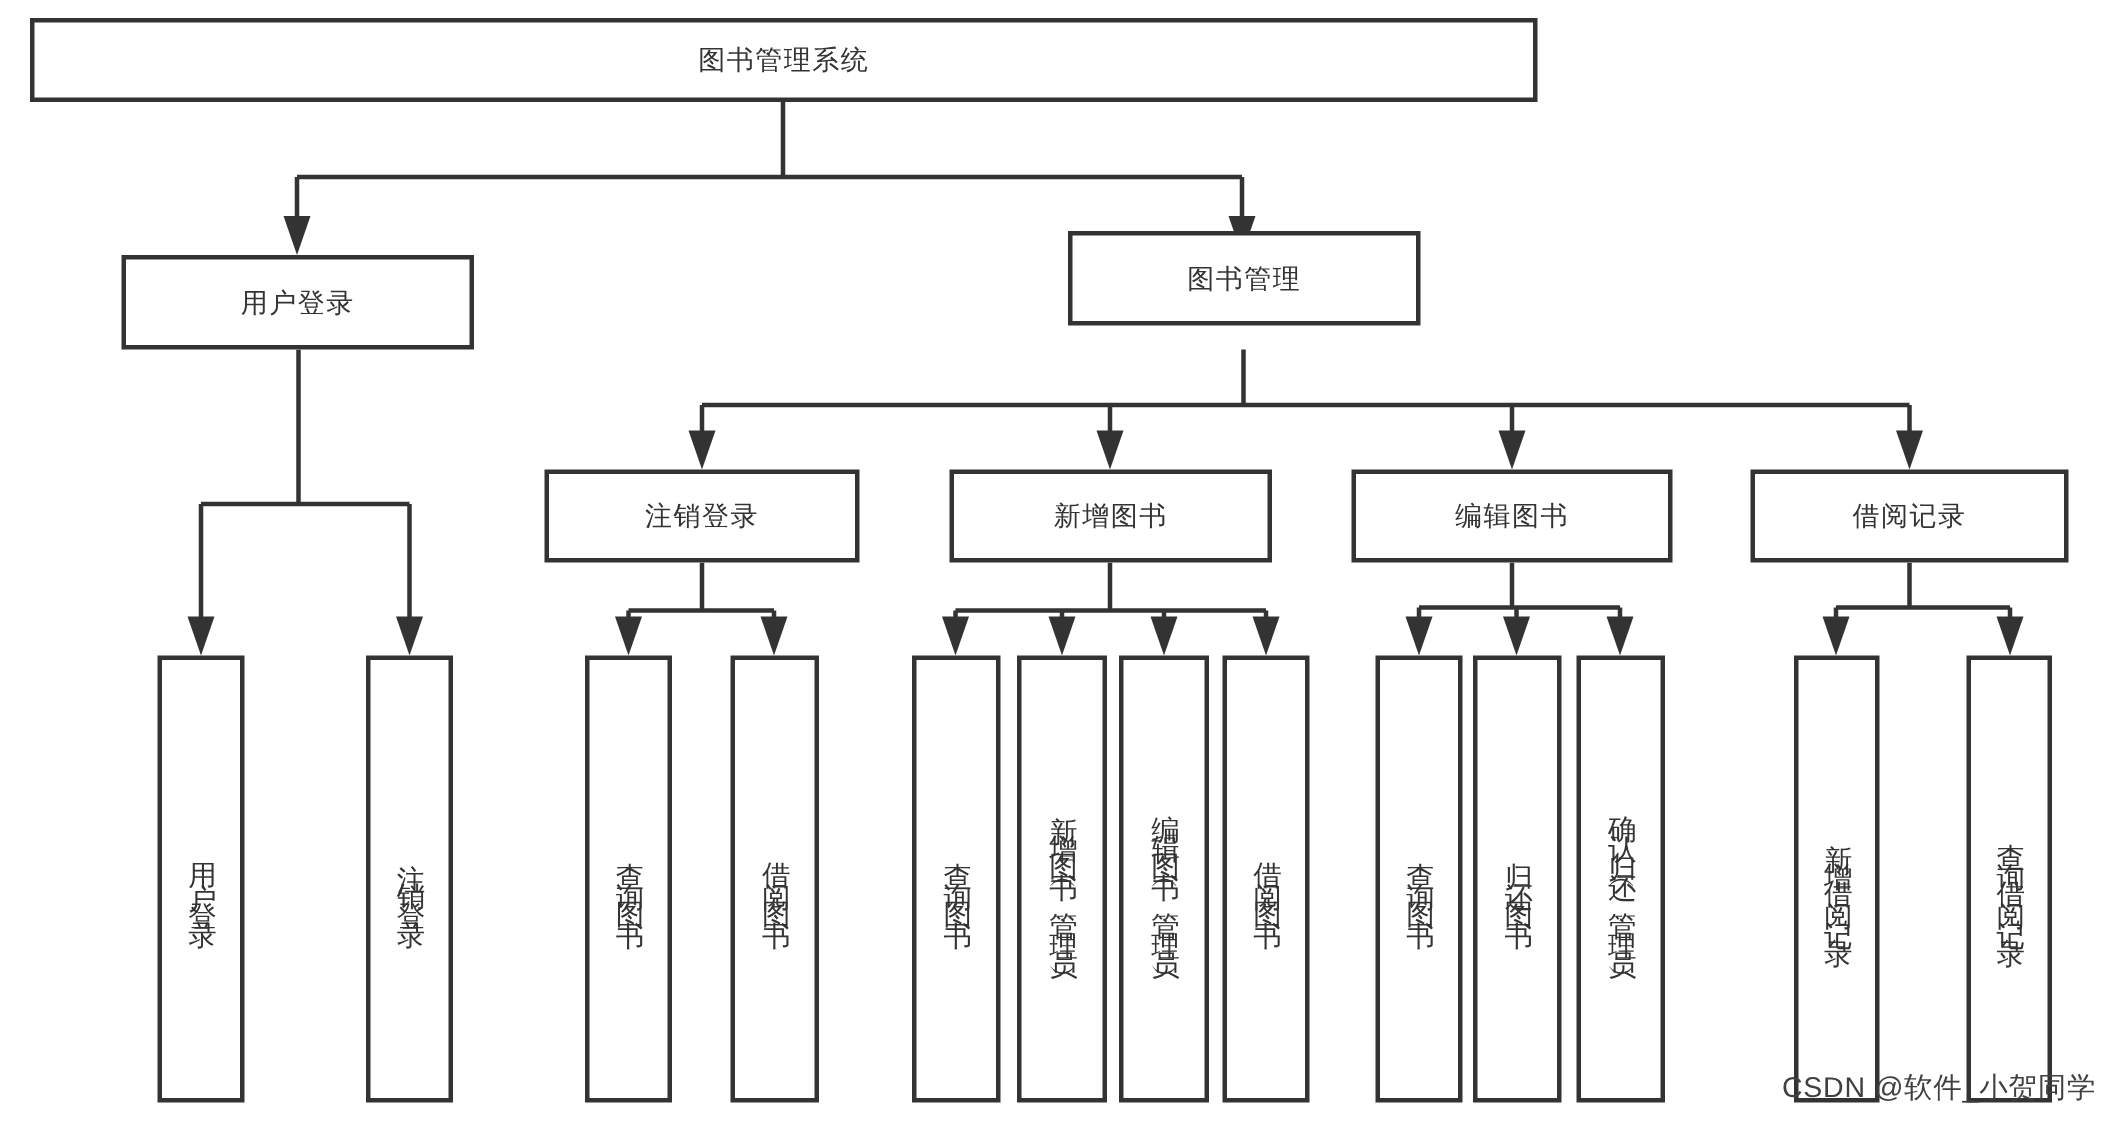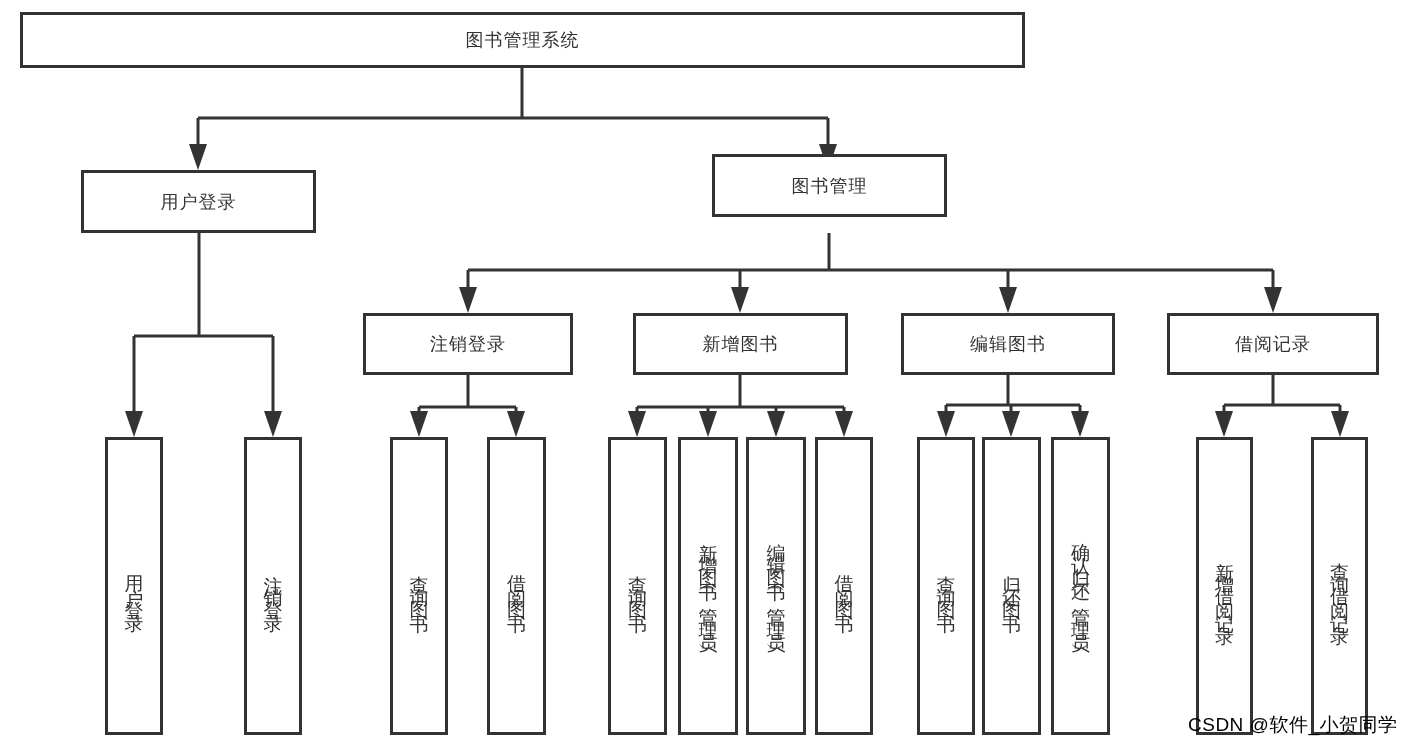"CSDN @软件_小贺同学" #watermark { color: #000000 -> #404040 }
